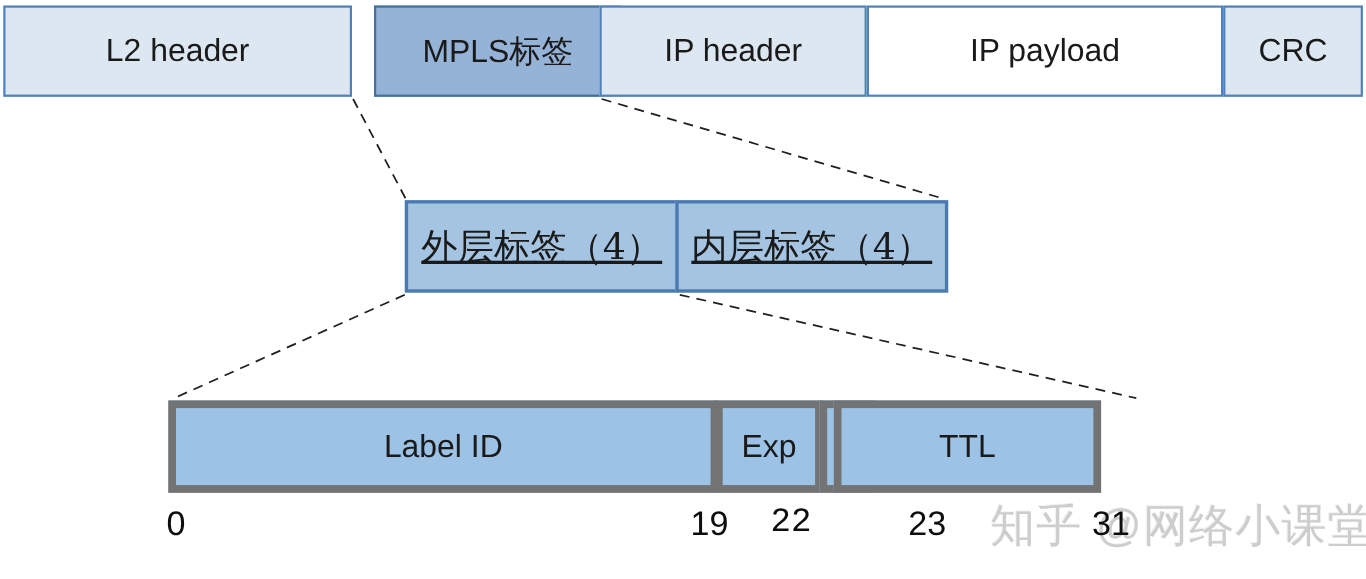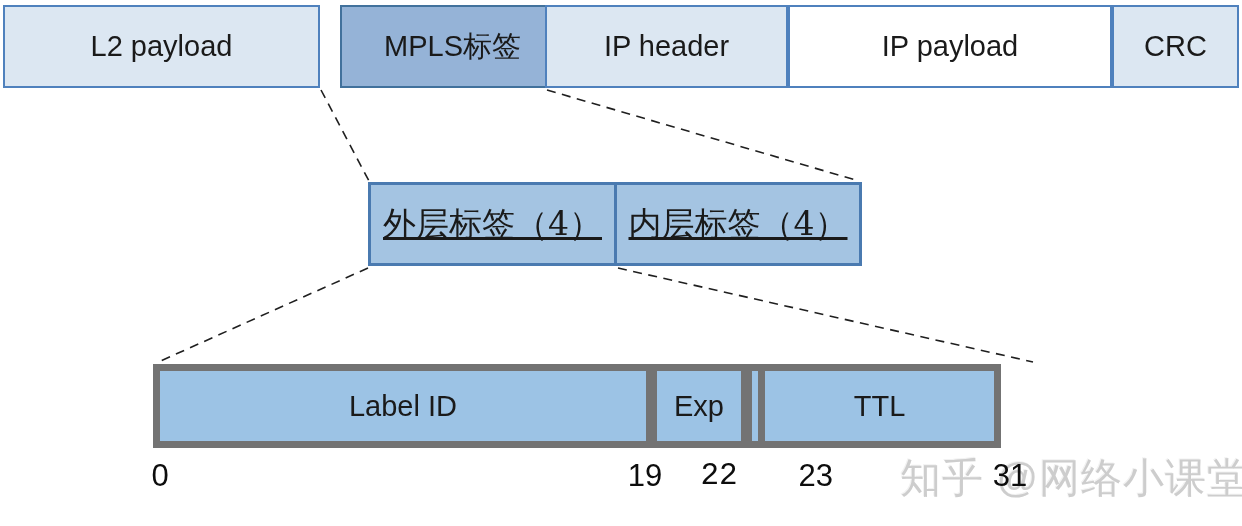"L2 payload" div.cell { text: payload -> header }
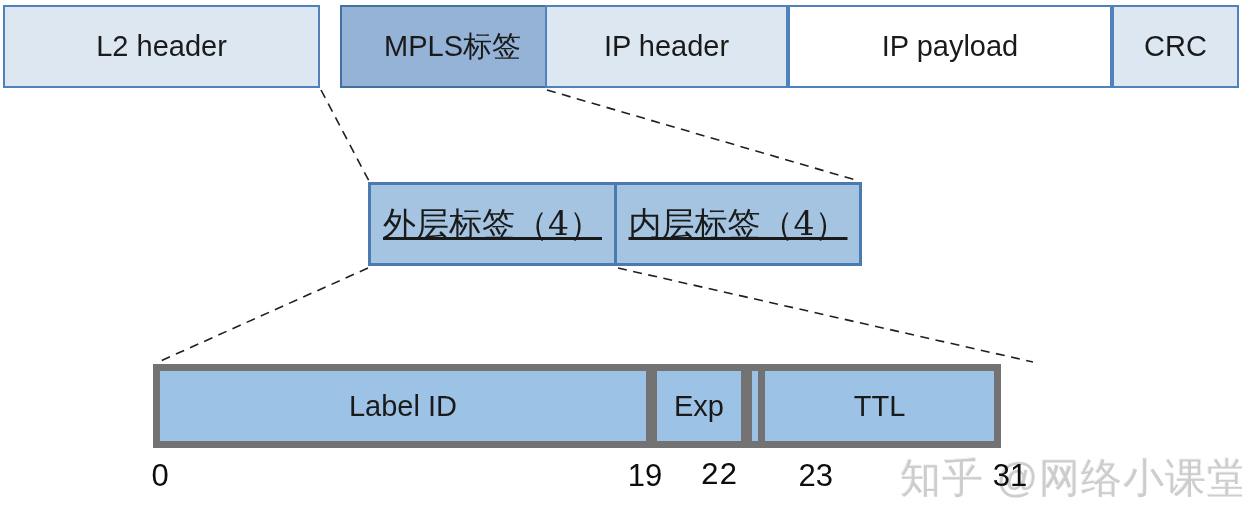"23" .bit-23 { left: 769px -> 811px; text-align: right -> none }
